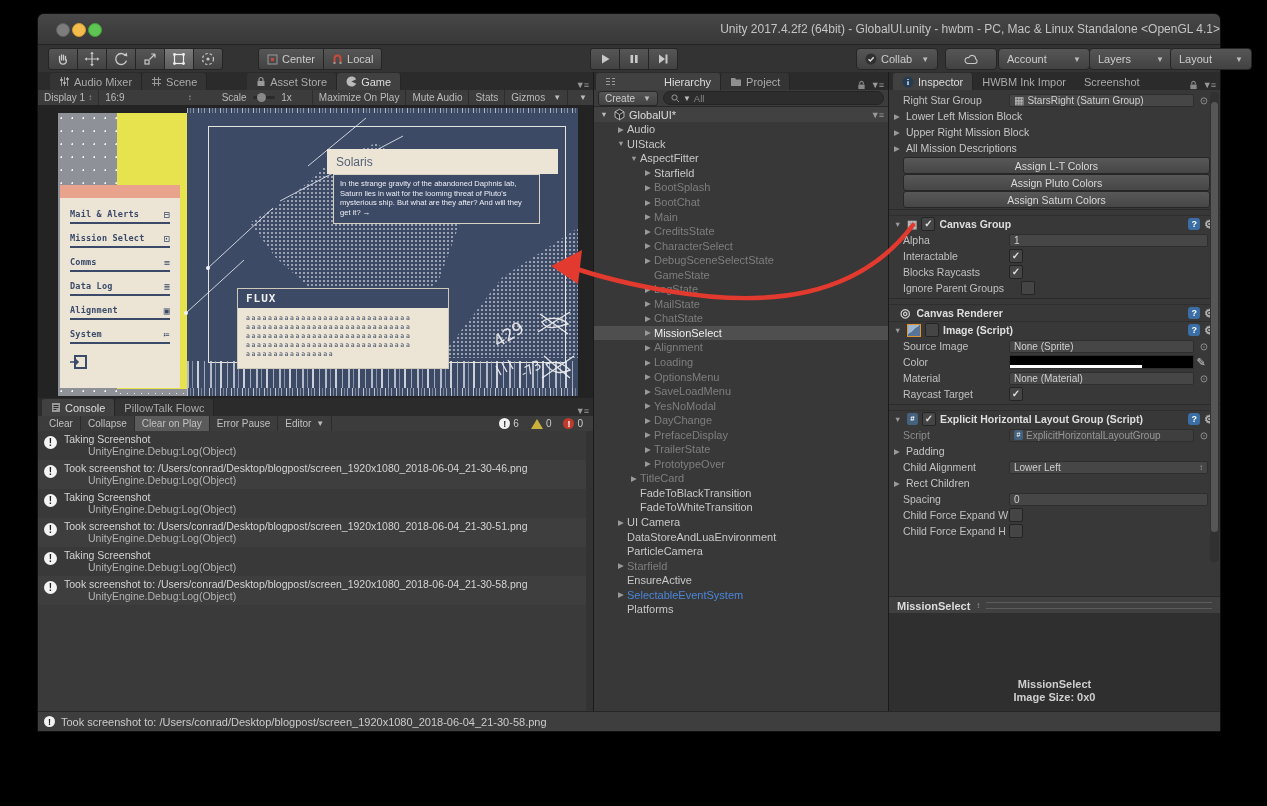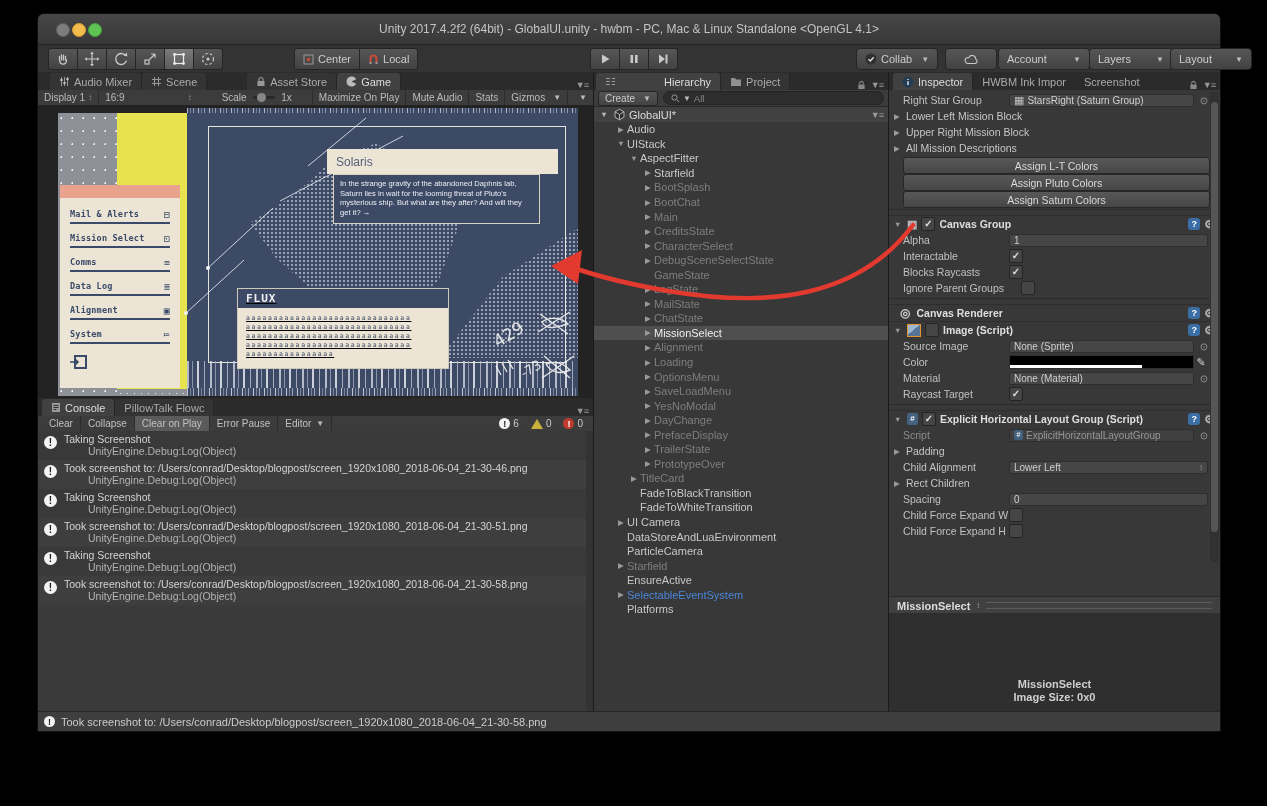"Unity 2017.4.2f2 (64bit) -" #title-text { text-align: center -> right }
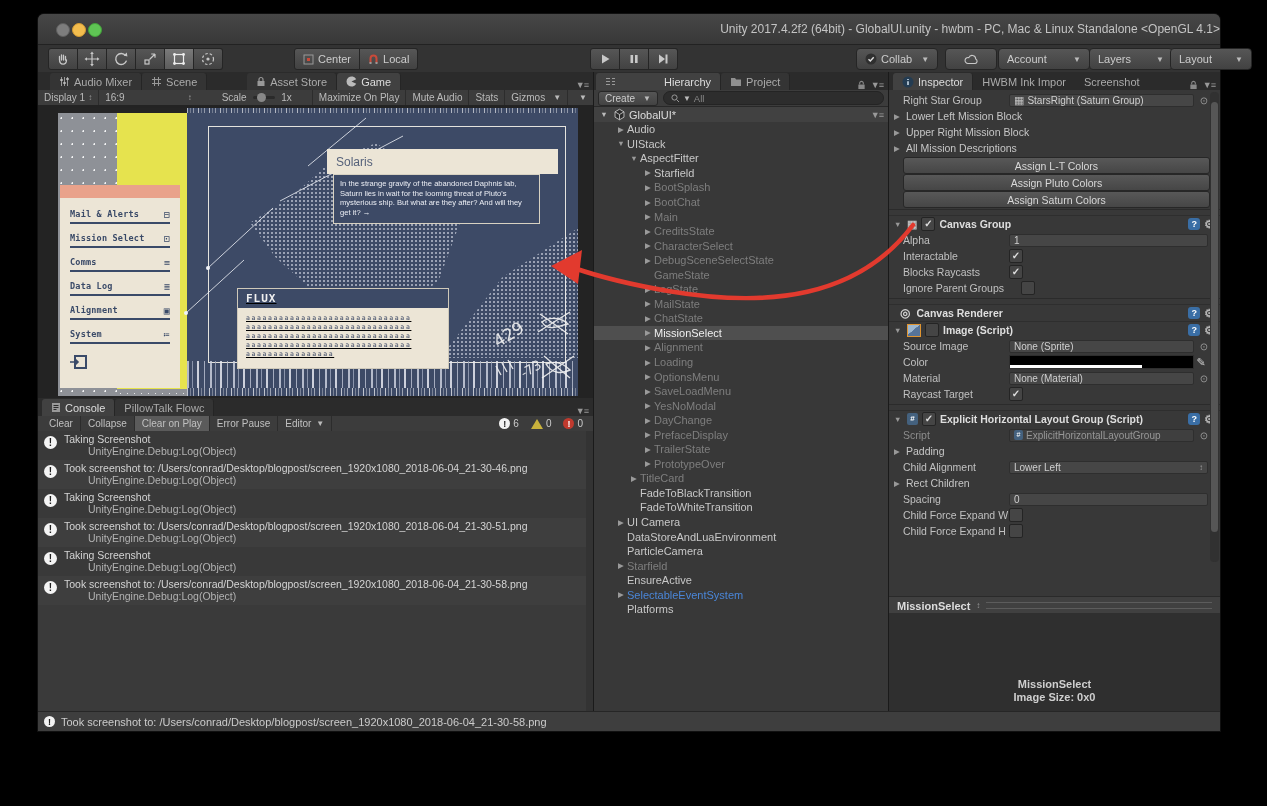"Center" div.tgroup { margin-left: 36px -> none }
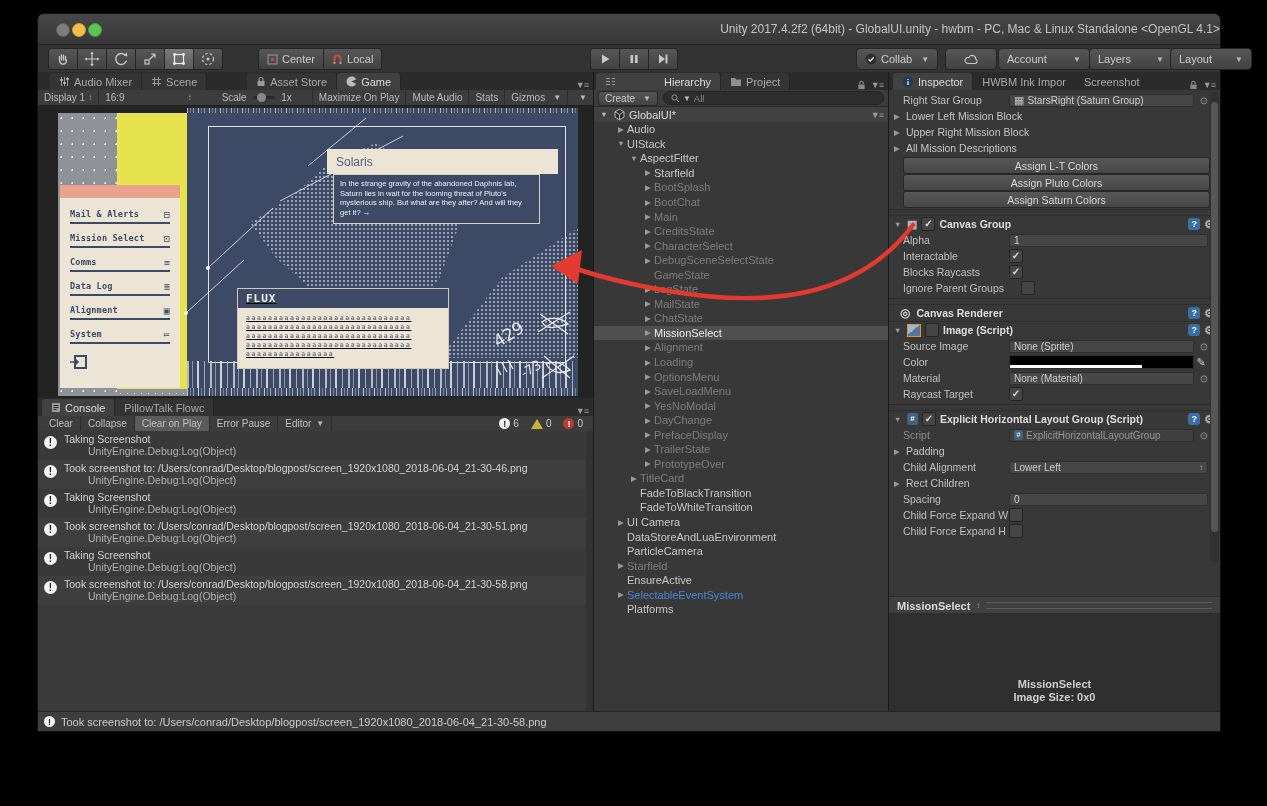"FLUX" #flux { text-decoration: underline -> none }
